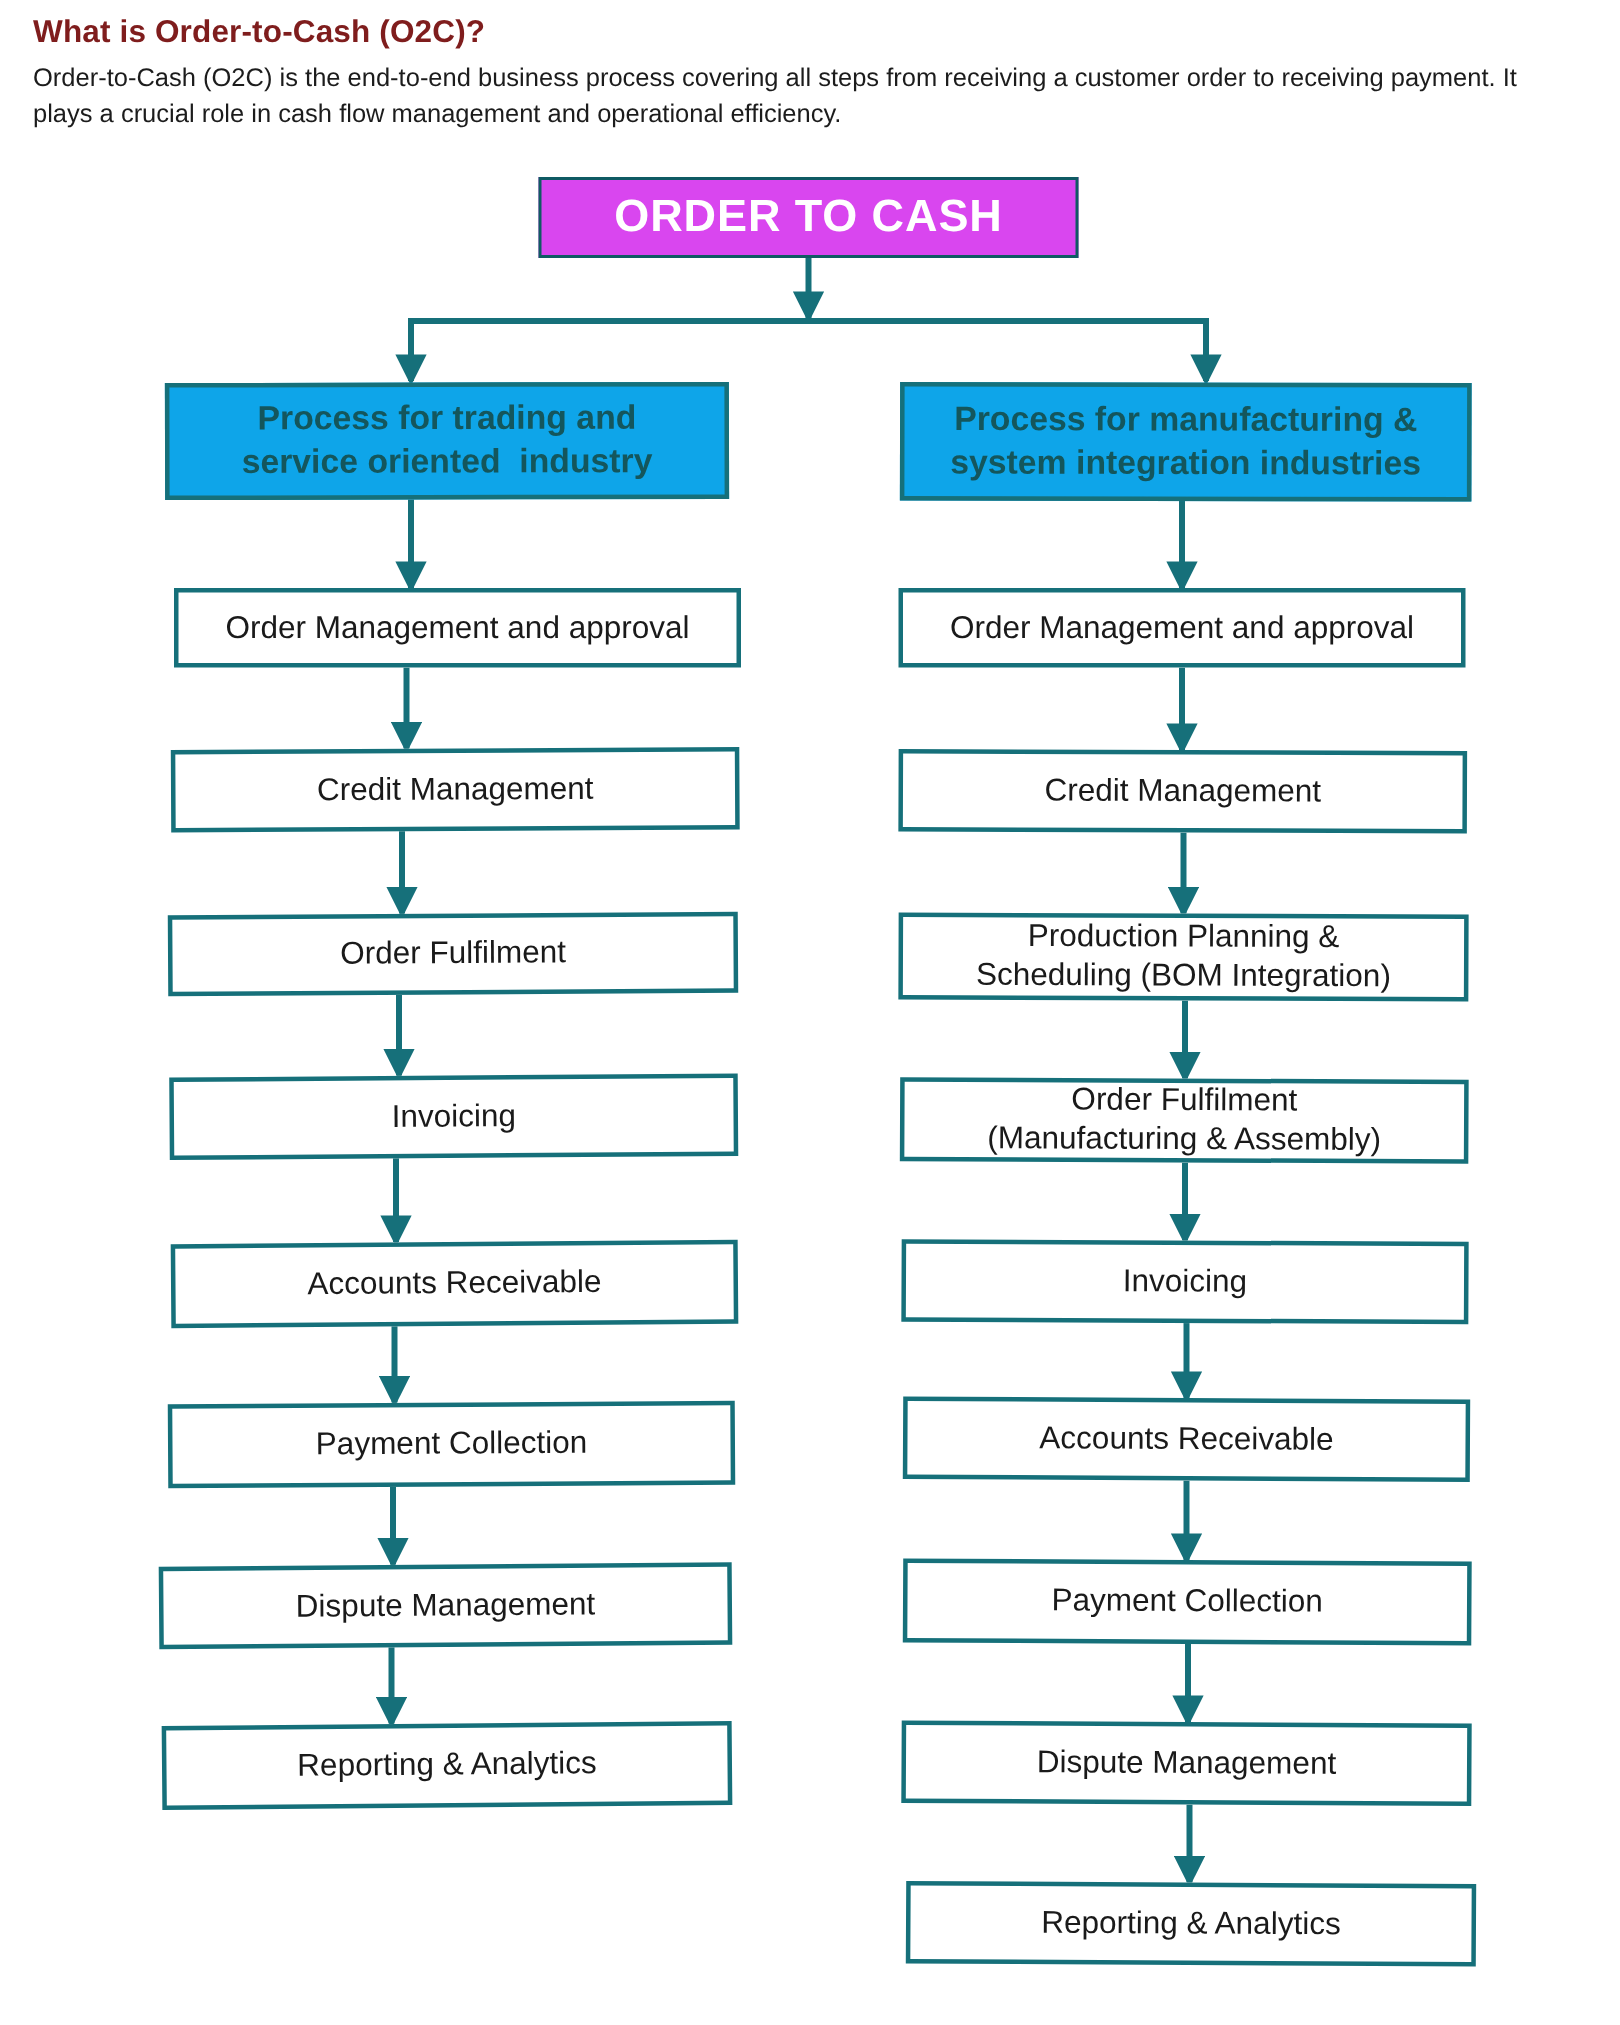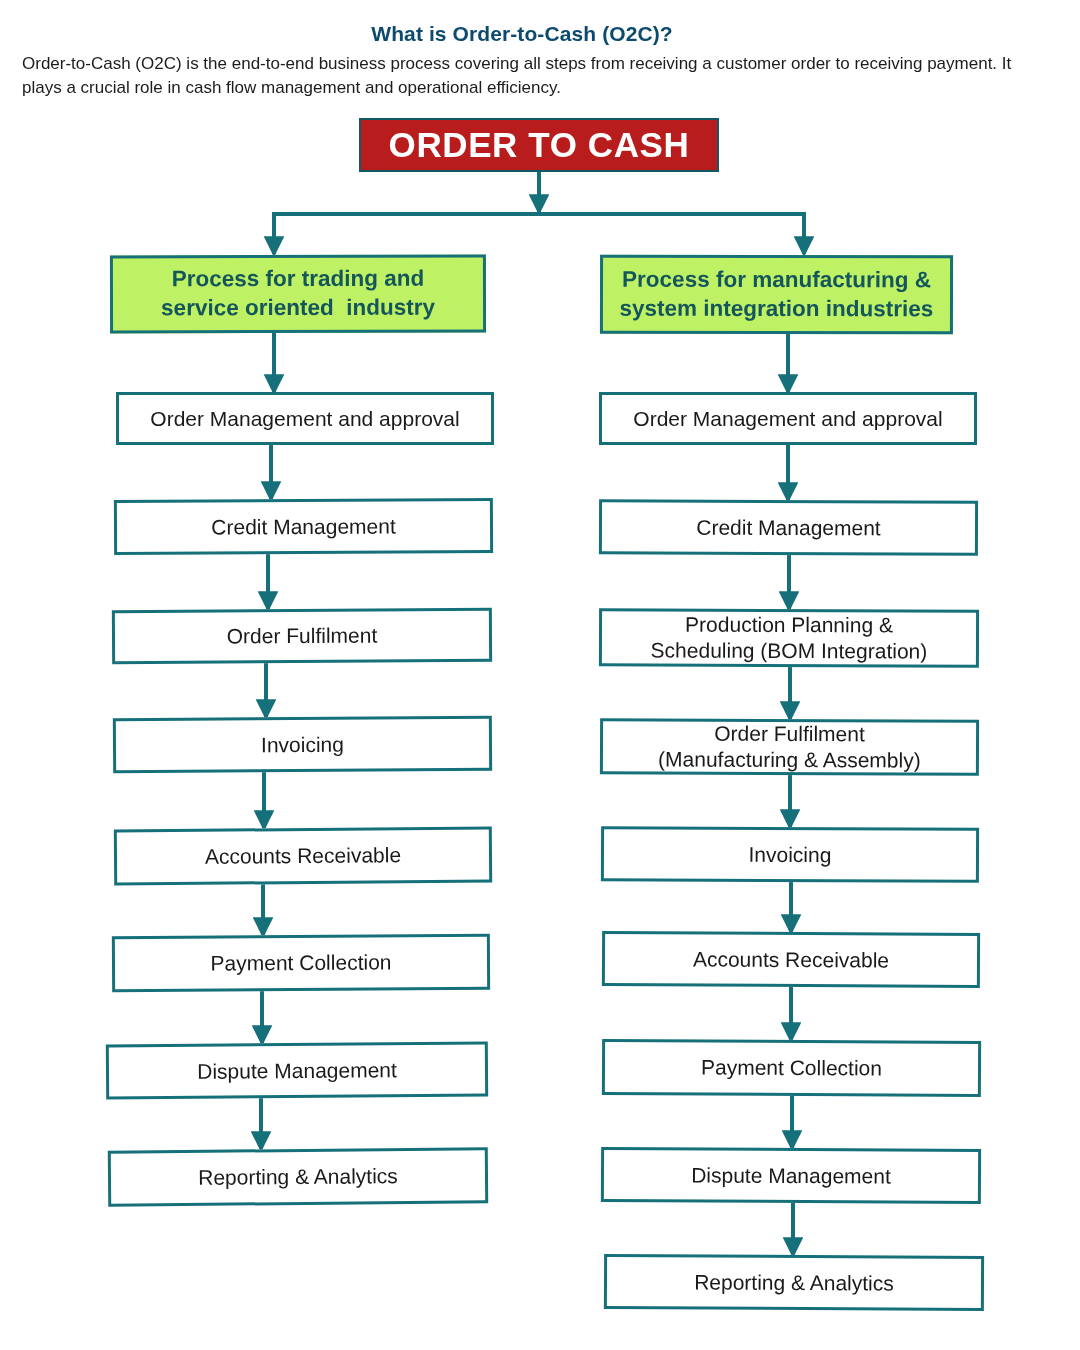"What is Order-to-Cash (O2C)?" #intro-title { color: #0c4a6e -> #7f1d1d; margin: 12px 0 4px 0 -> 0 0 4px 0; text-align: center -> none }
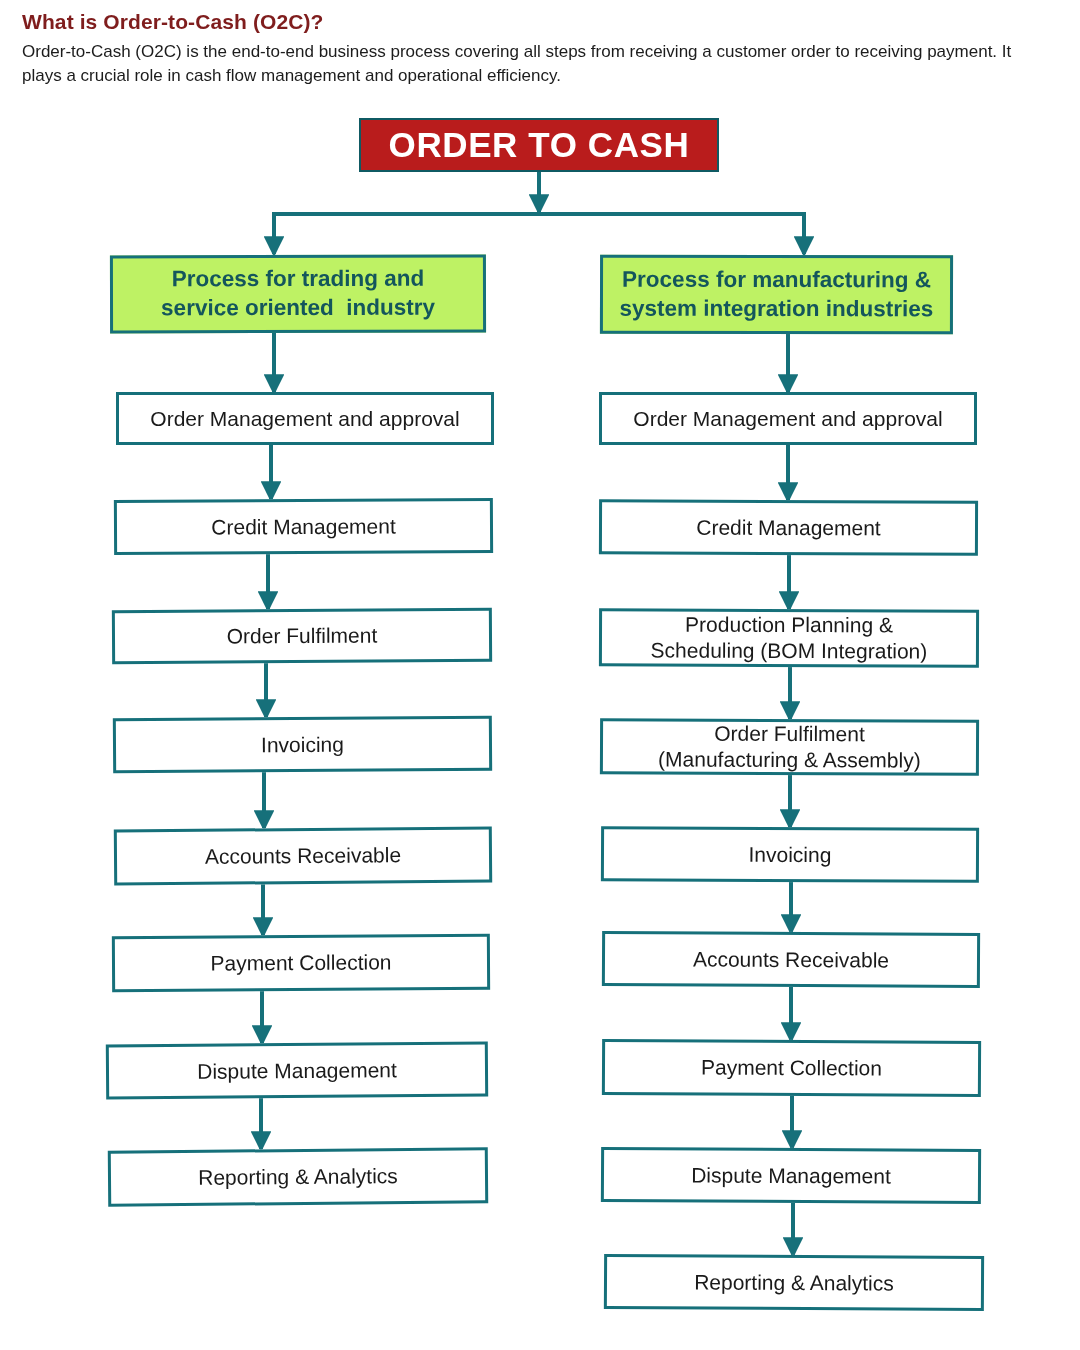"ORDER TO CASH" #root-node { background: #b91c1c -> #d946ef; font-size: 35px -> 30px }
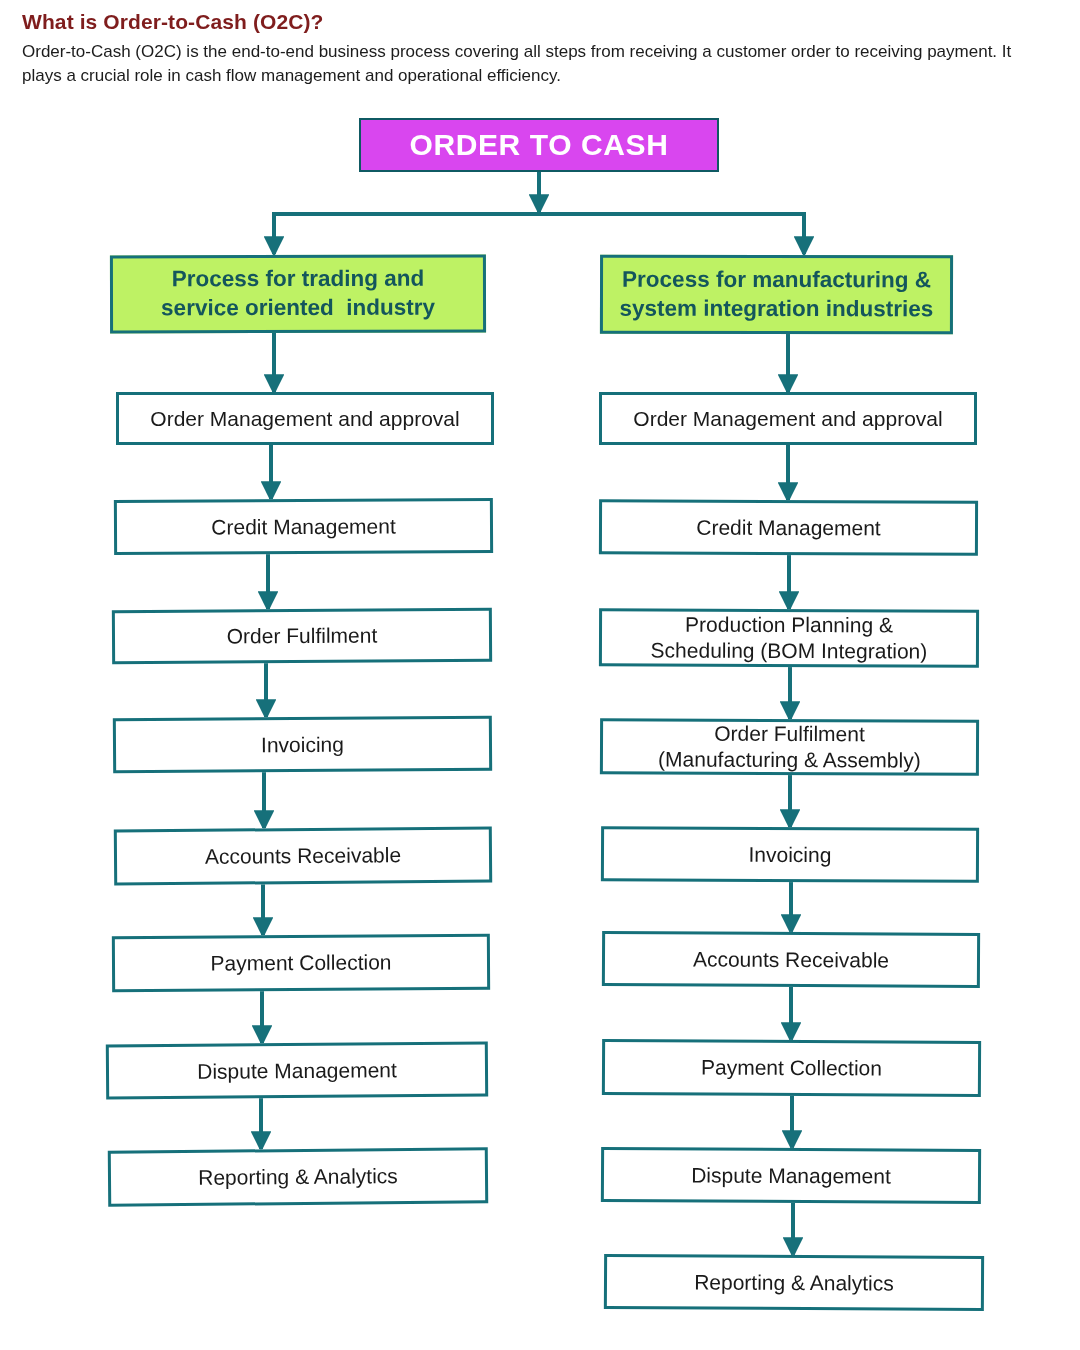"Process for trading and" .header-node { background: #bef264 -> #0ea5e9 }
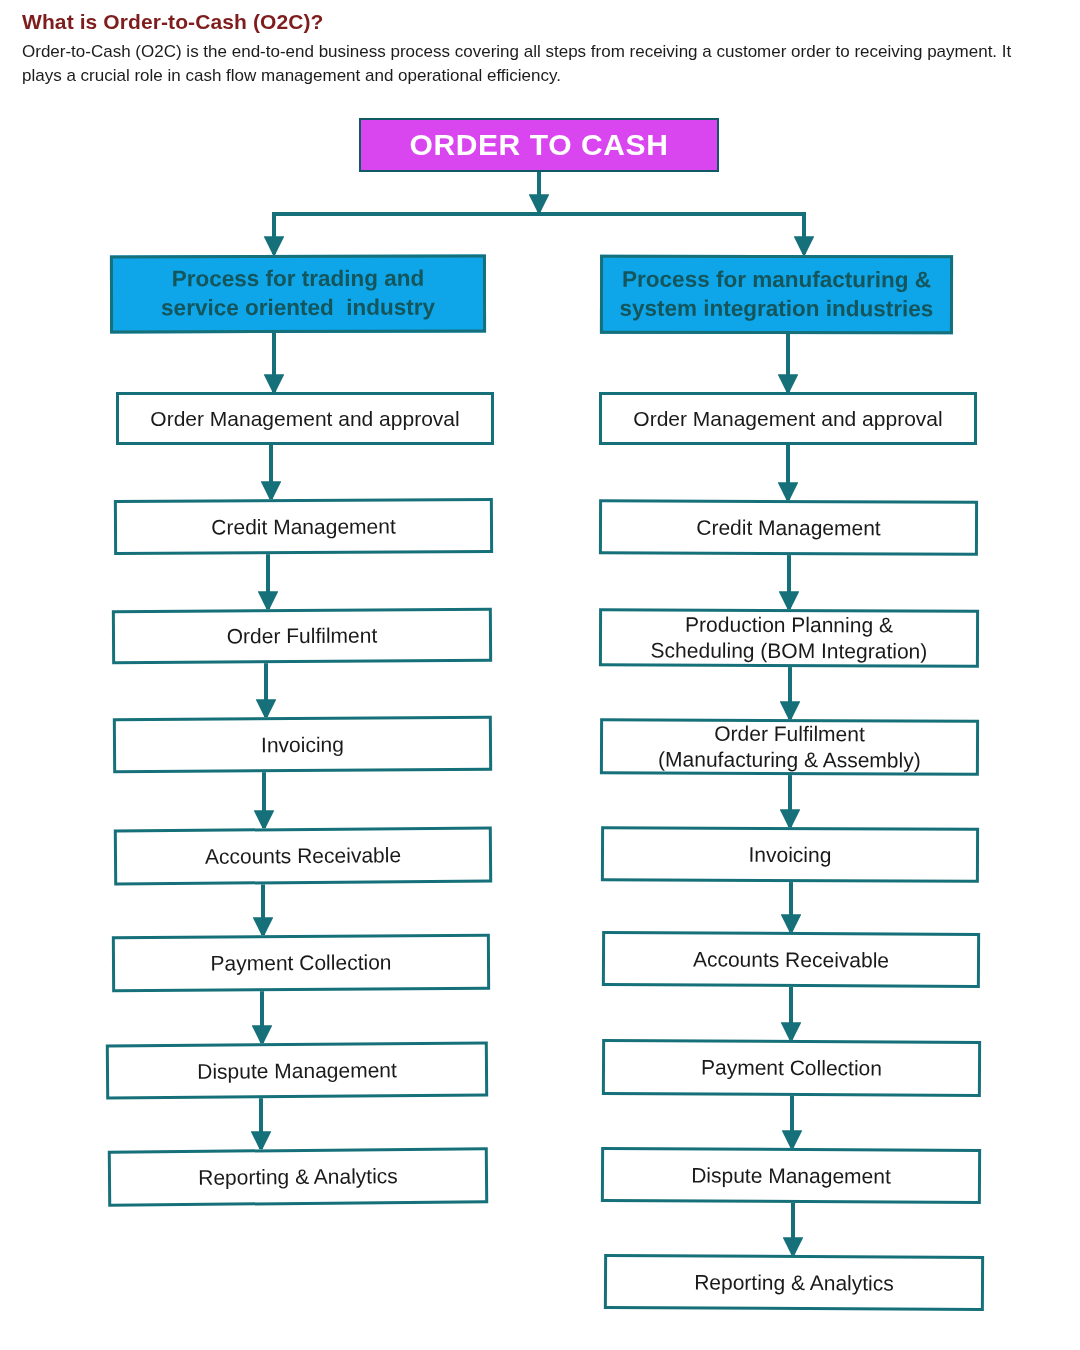"Process for manufacturing &" div.node { width: 353px -> 381px }
